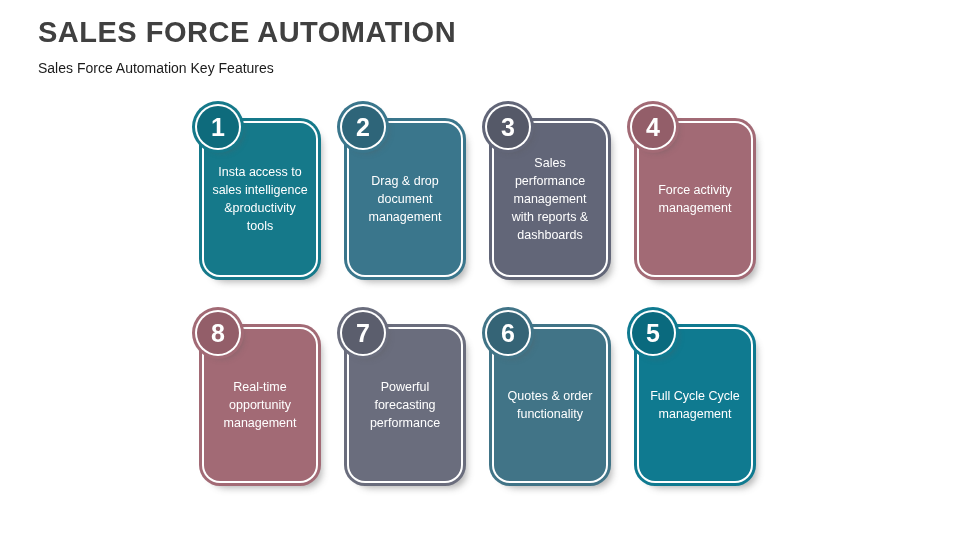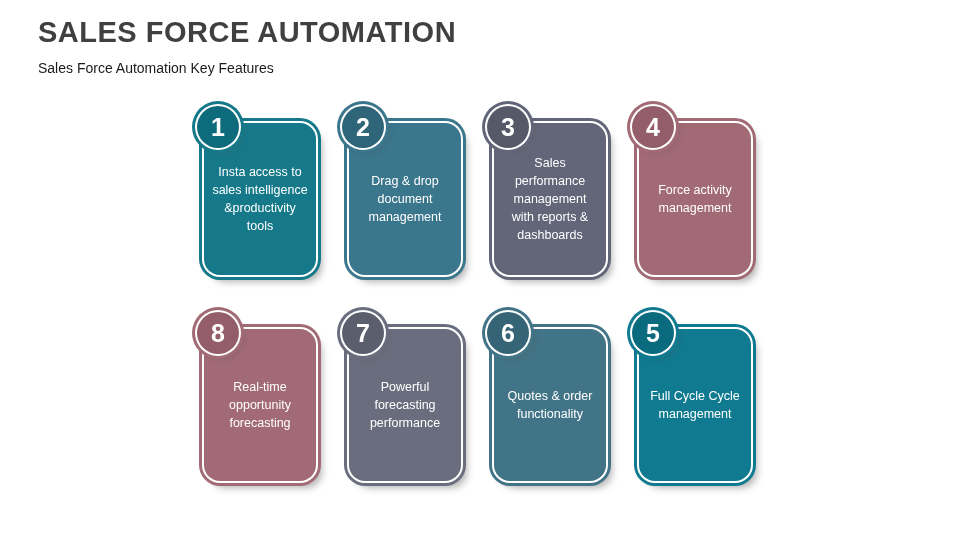"Real-time opportunity forecasting" span.card-label { text: forecasting -> management }
